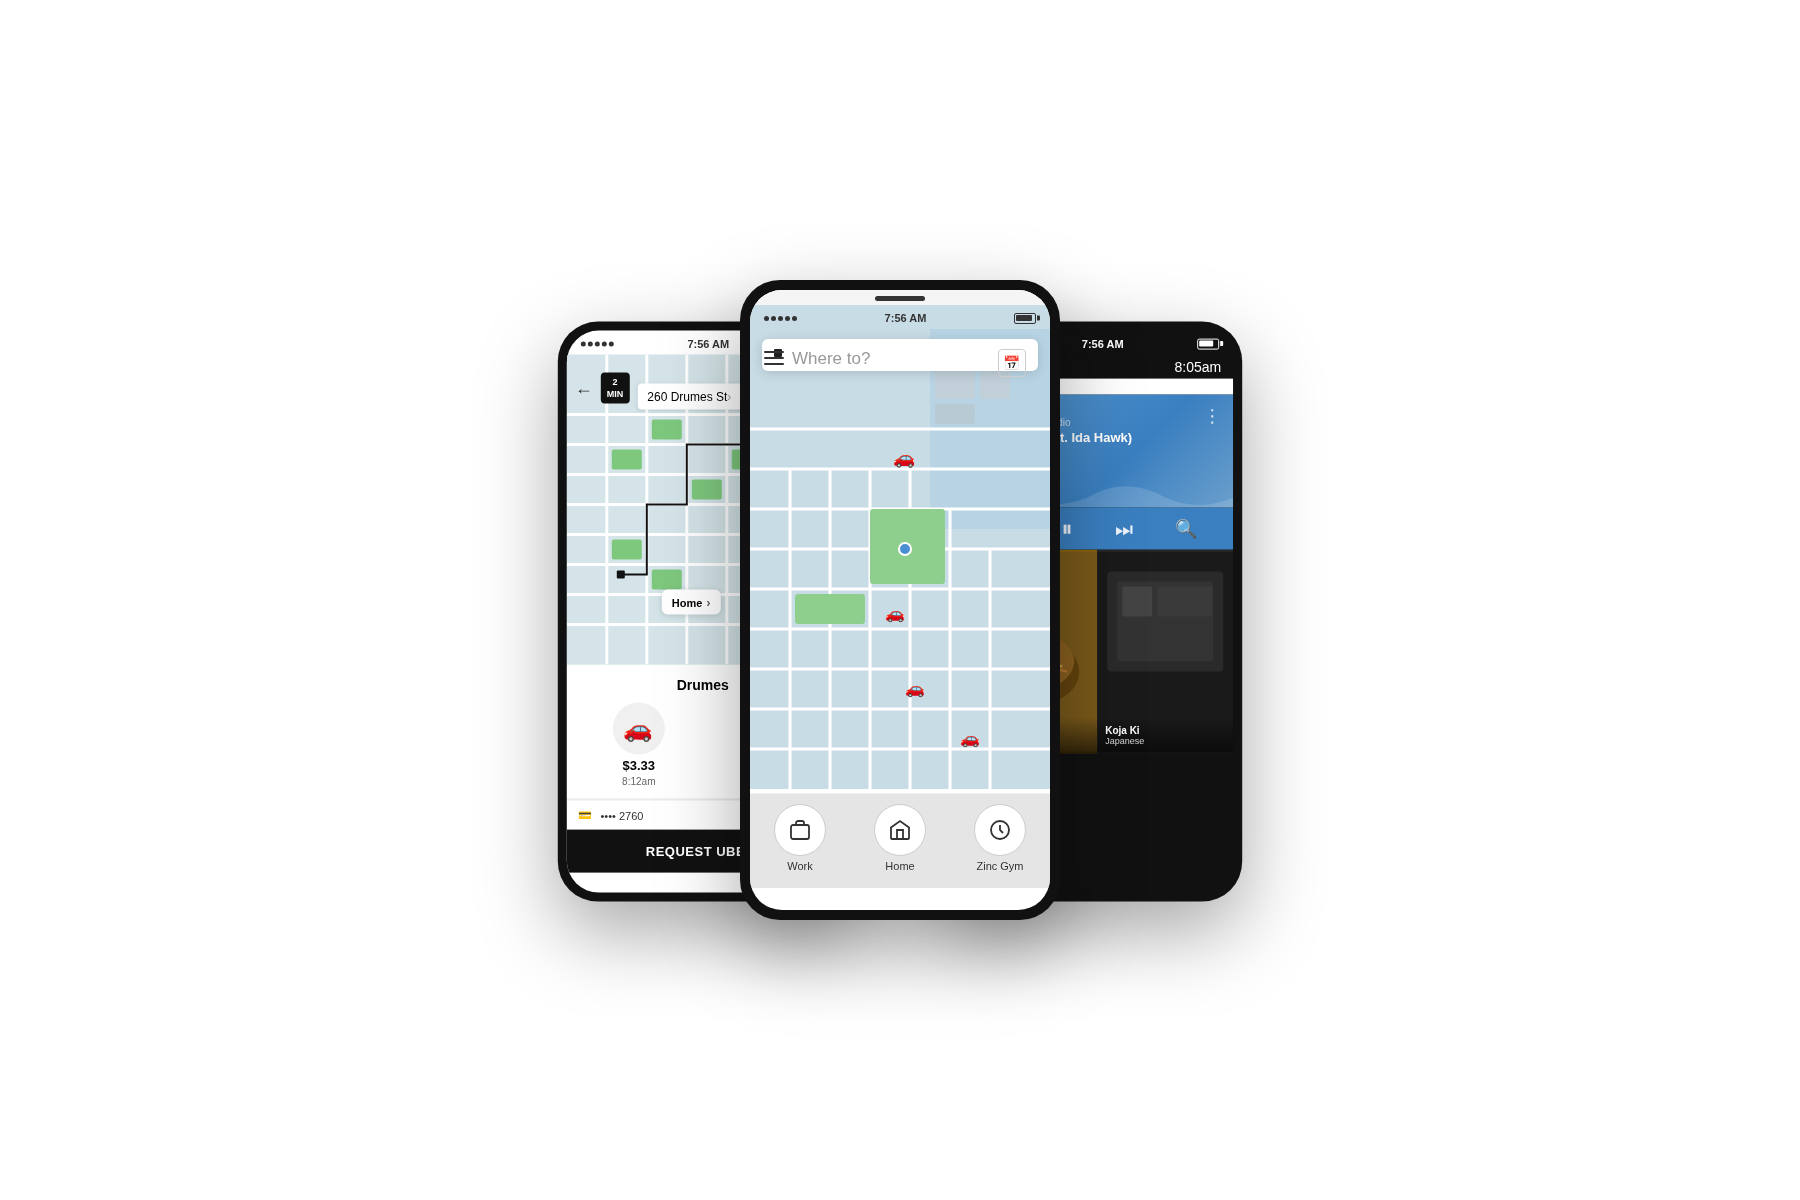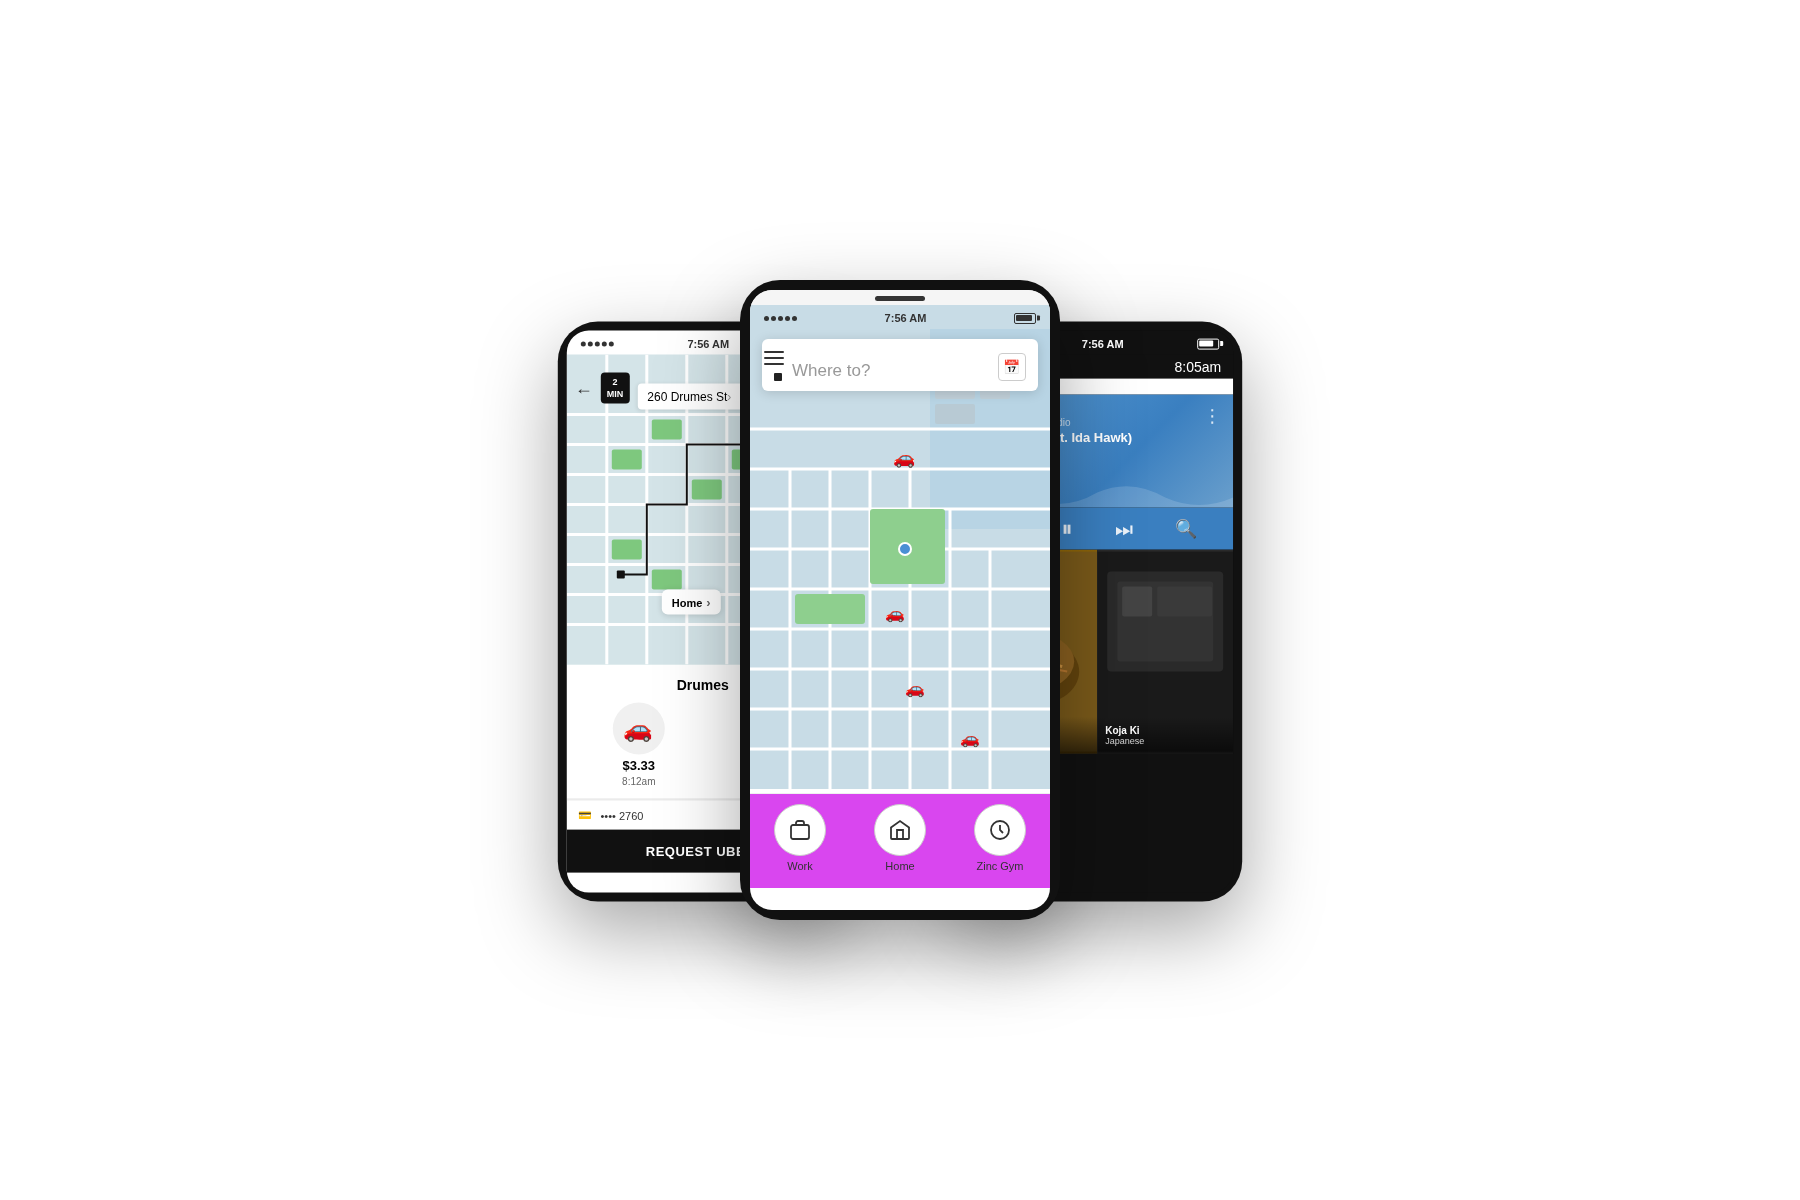"7:56 AM" .phone-inner { border-radius: 22px -> 32px }
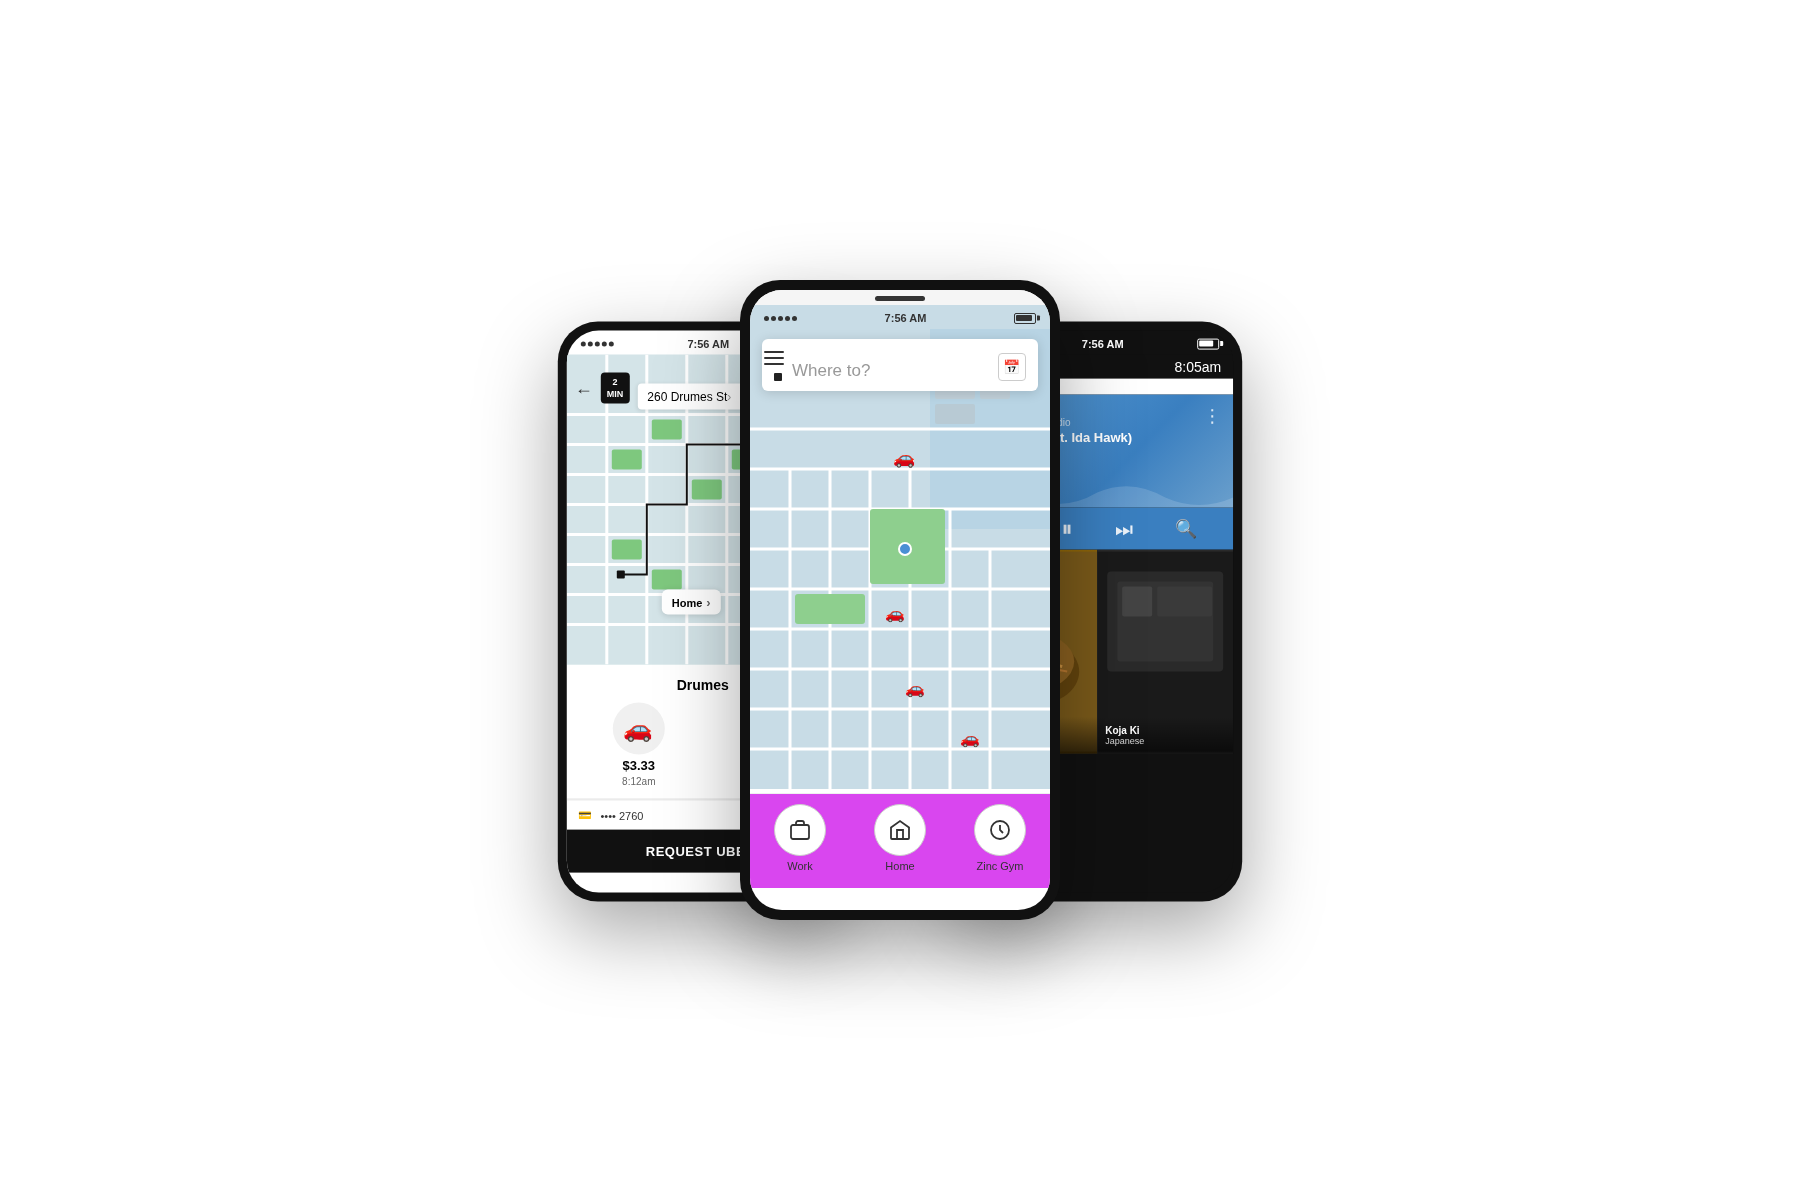"Where to?" .search-bar { align-items: flex-end -> flex-start; height: 52px -> 32px }
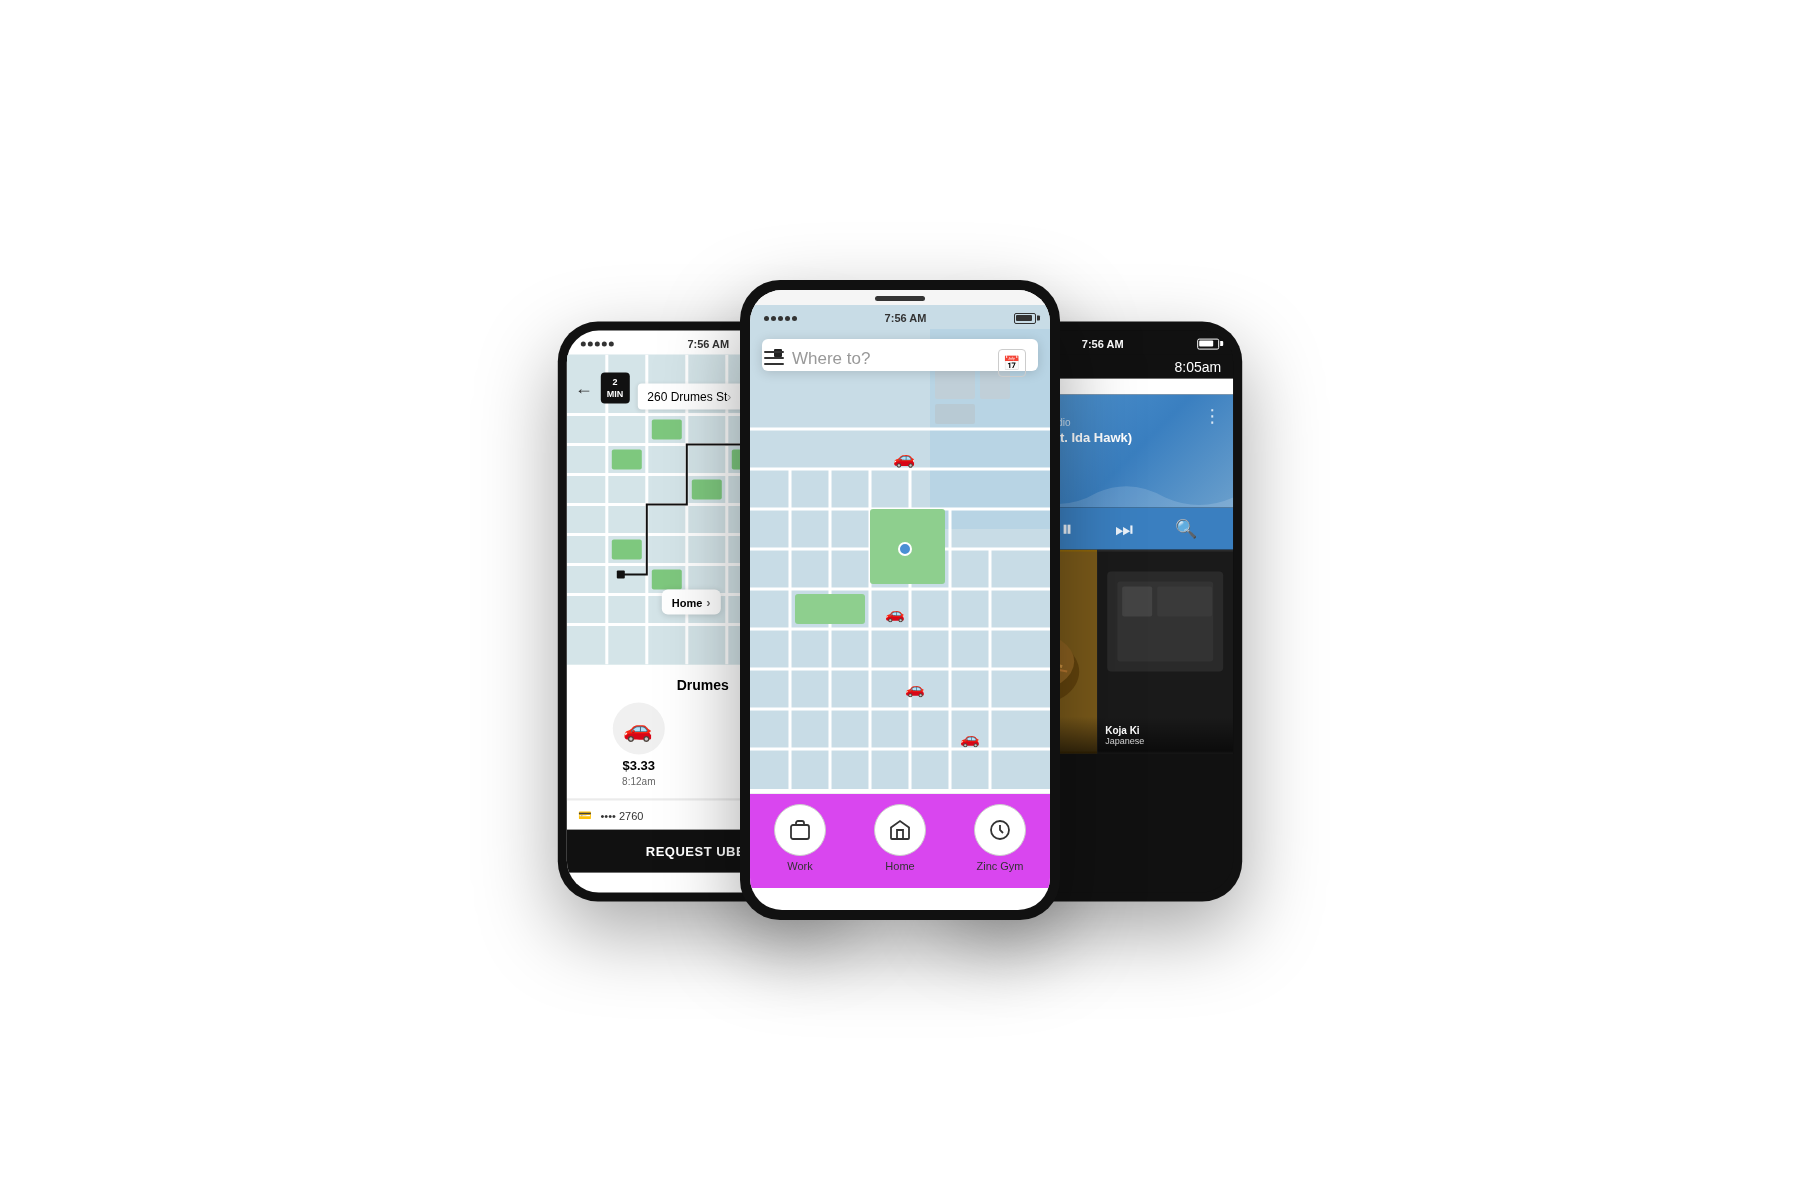"Work" .bottom-nav { background: #d946ef -> #e5e5e5 }
